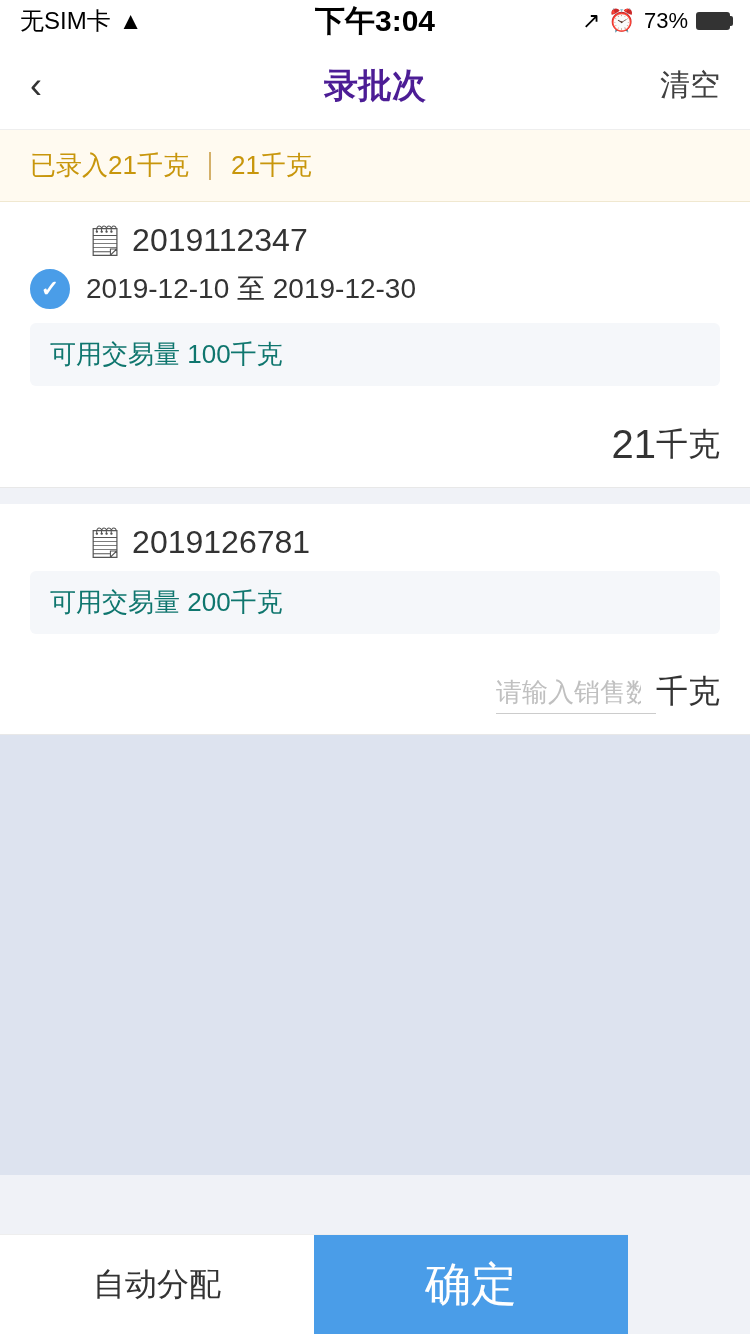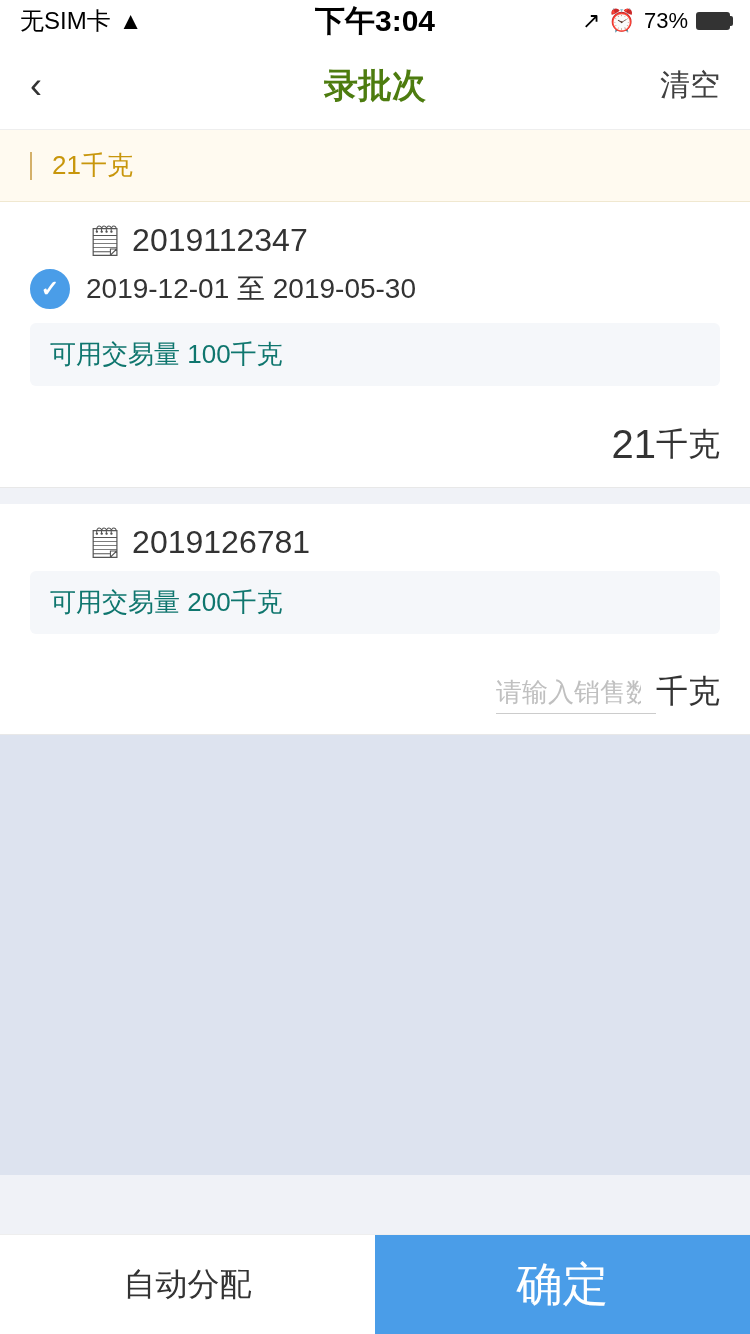"录批次" .nav-title { color: #4d7c0f -> #4c1d95 }
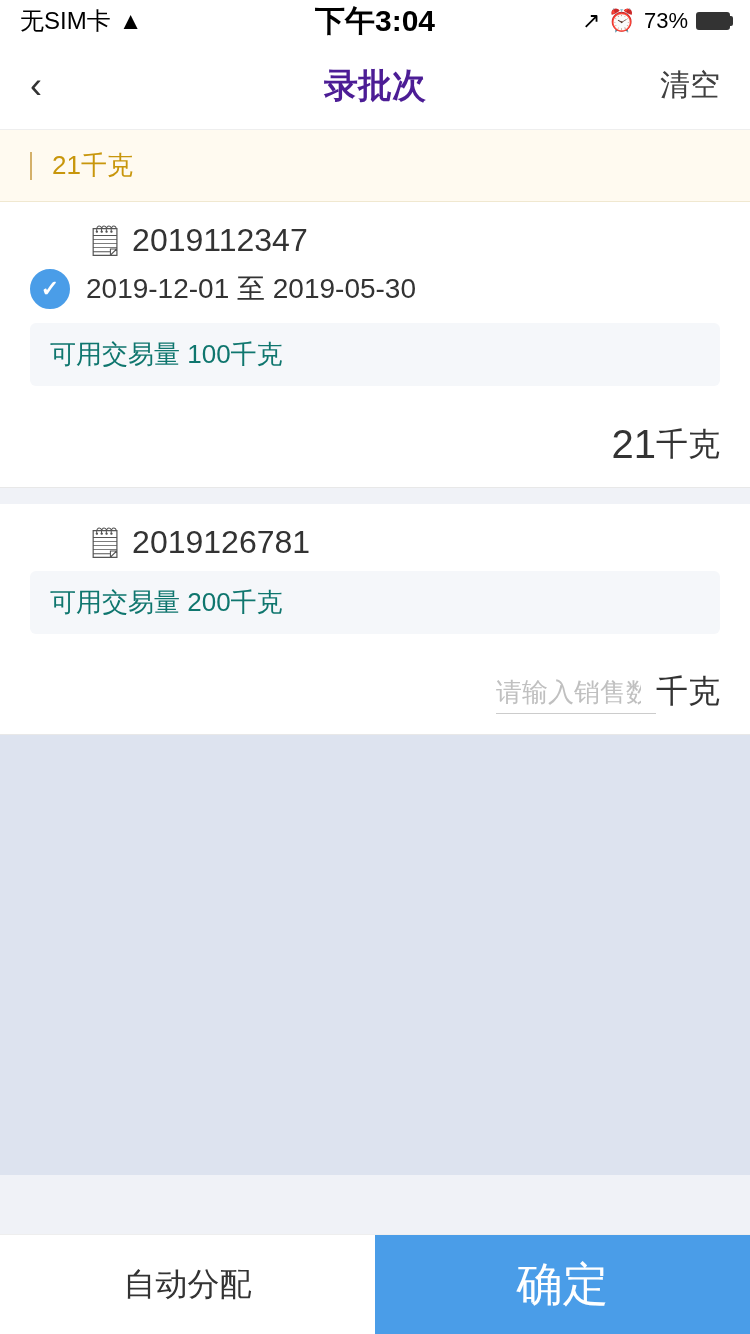"已录入21千克" span.info-text { html: none -> <span>已录入21千克</span> }
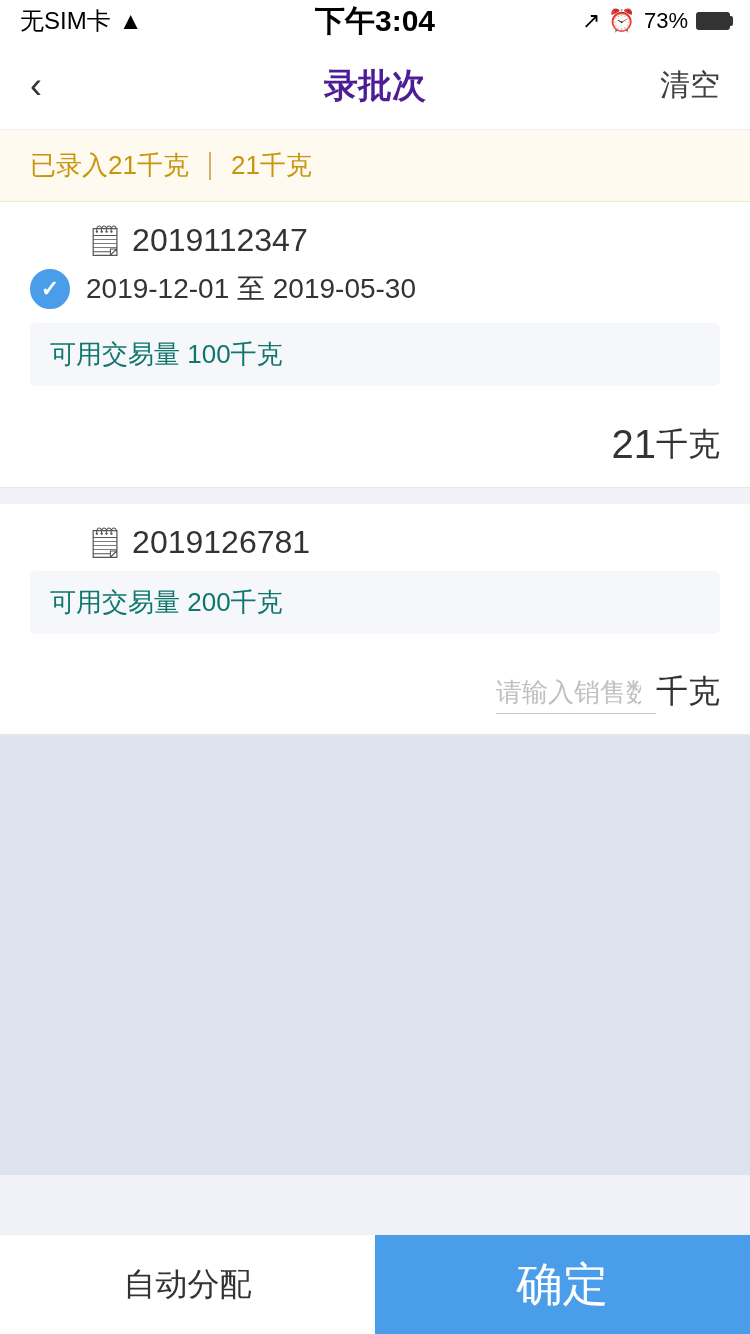"2019-12-01 至 2019-05-30" span.batch-date { text: 2019-12-01 至 2019-05-30 -> 2019-12-10 至 2019-12-30 }
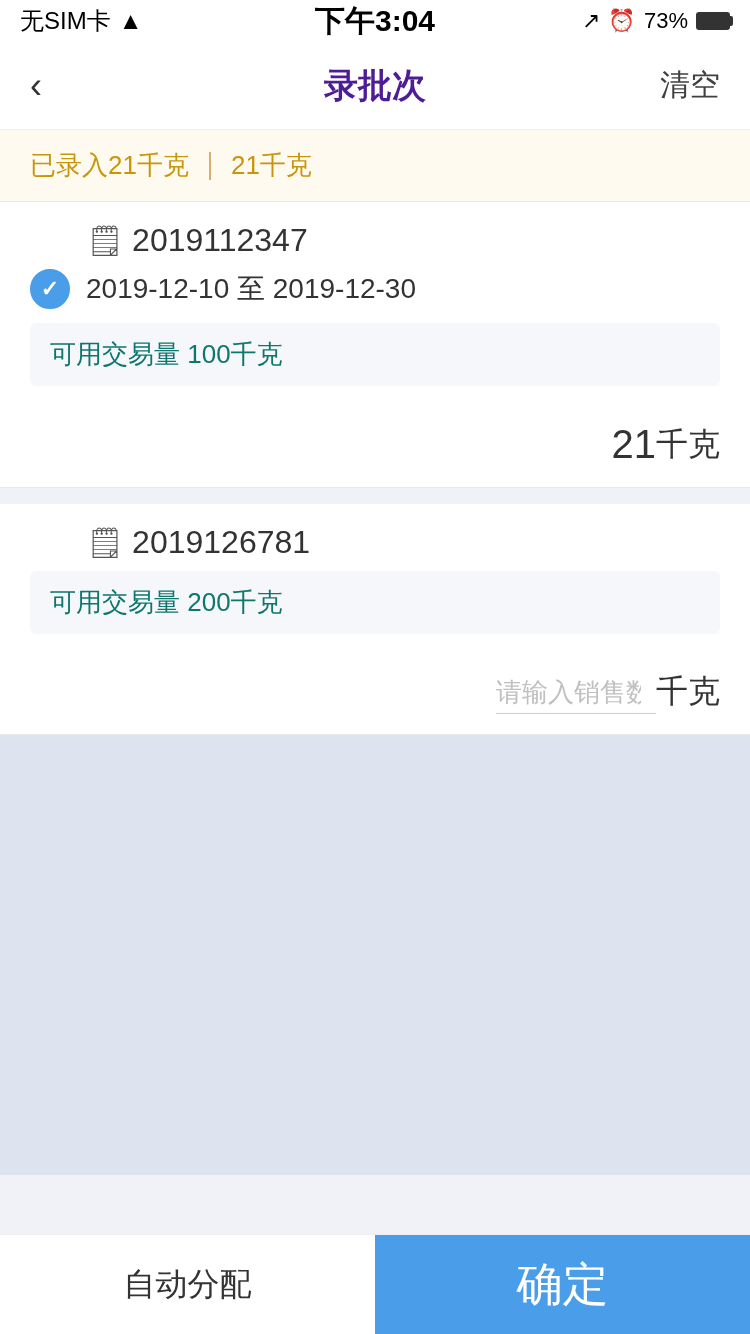"自动分配" .footer { width: 750px -> 628px }
